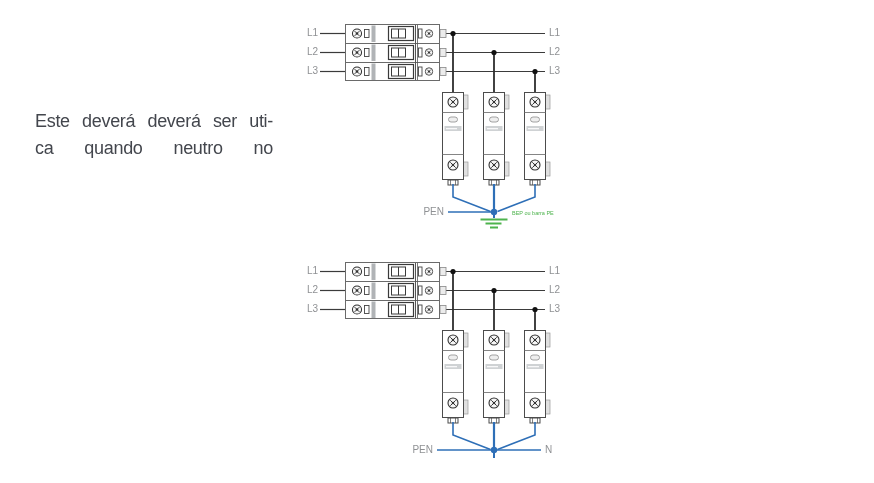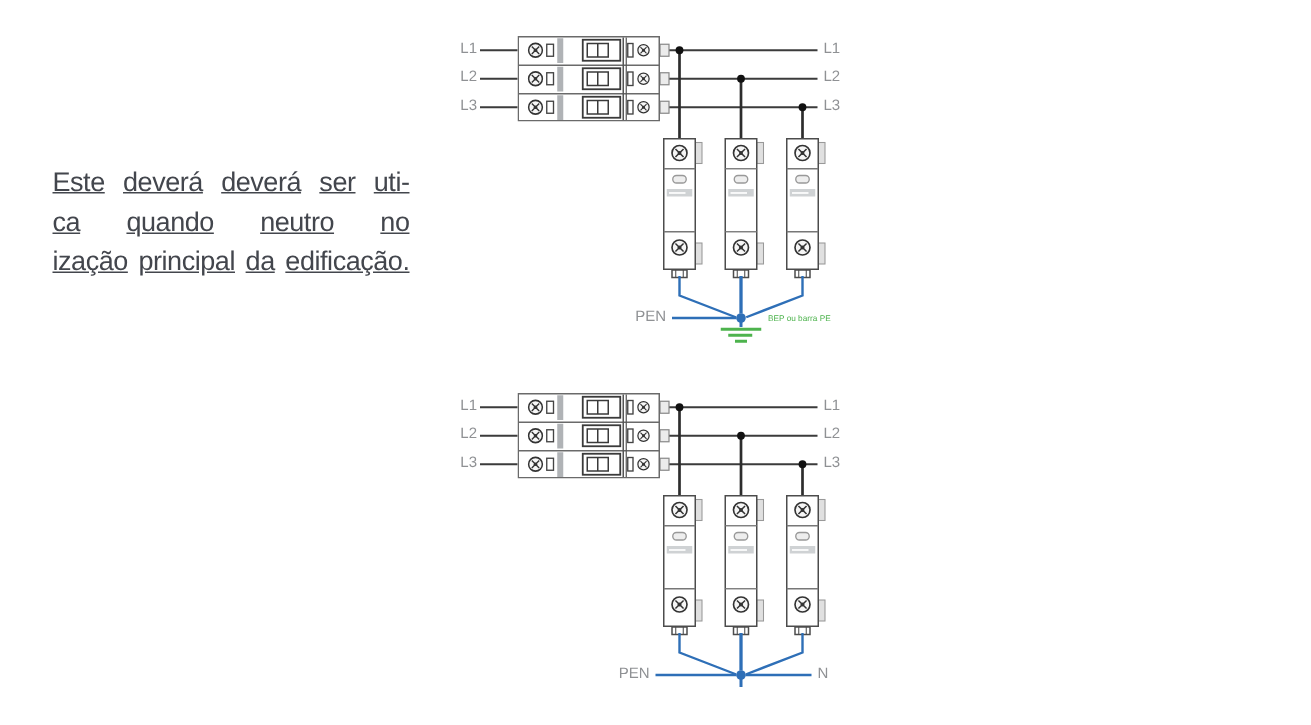"Este" .jline { text-decoration: underline -> none }
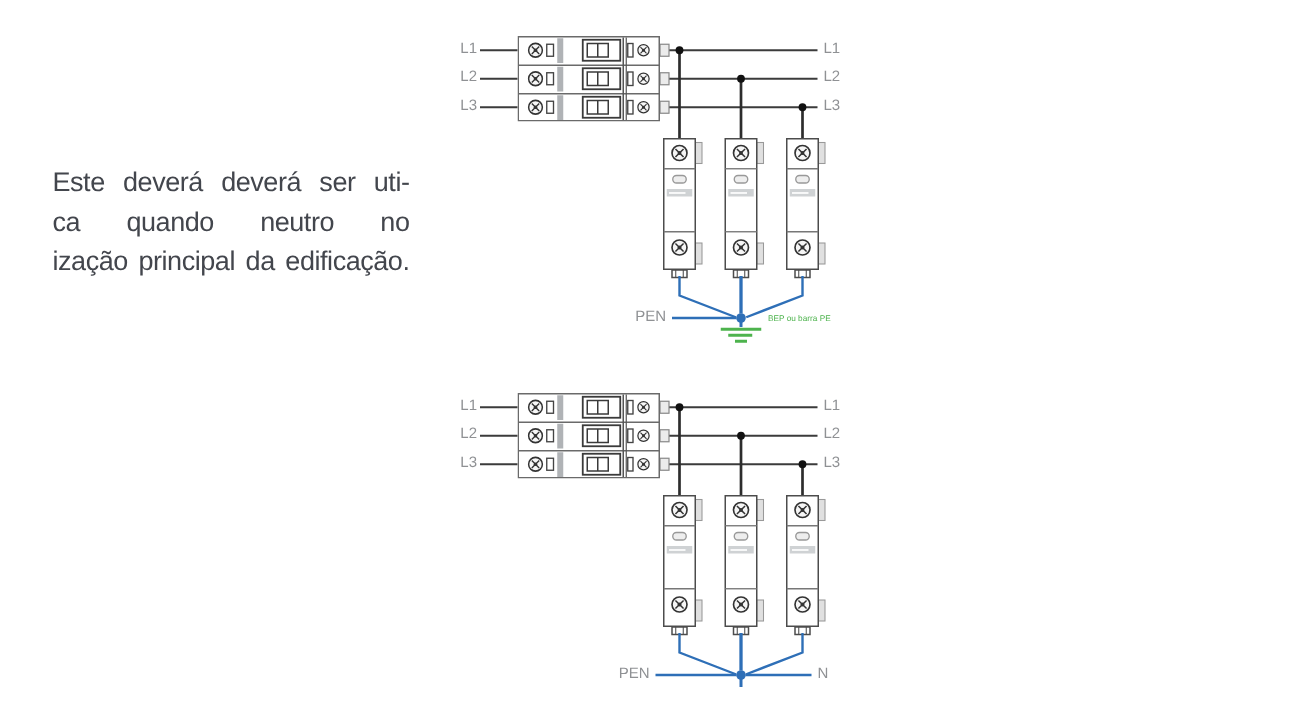"ização" div.jline { html: <div> <span>ização</span> <span>principal</span> <span>da</span> <span>edificação.</span> </div> -> none }
